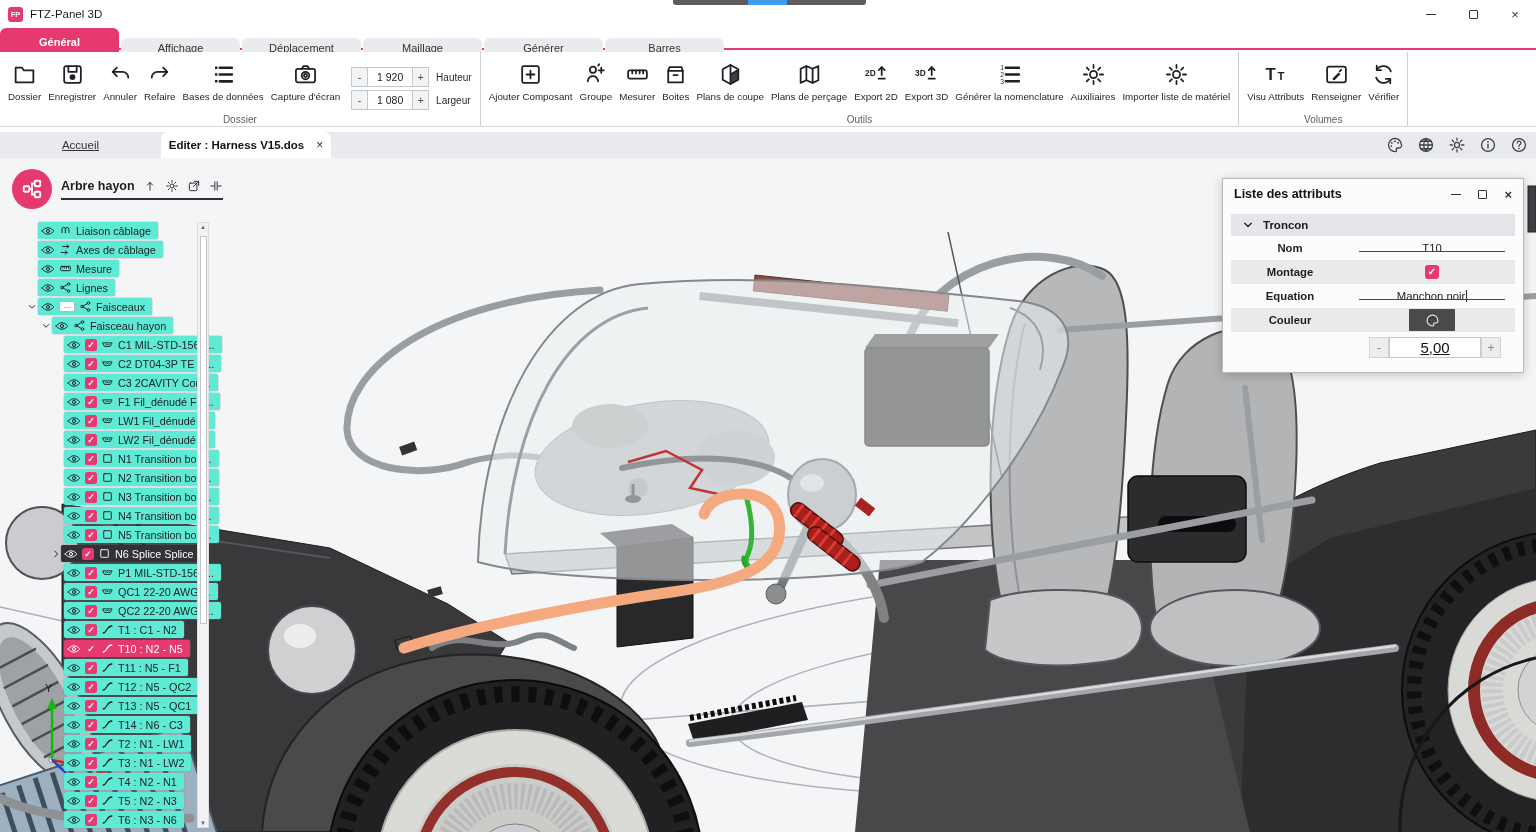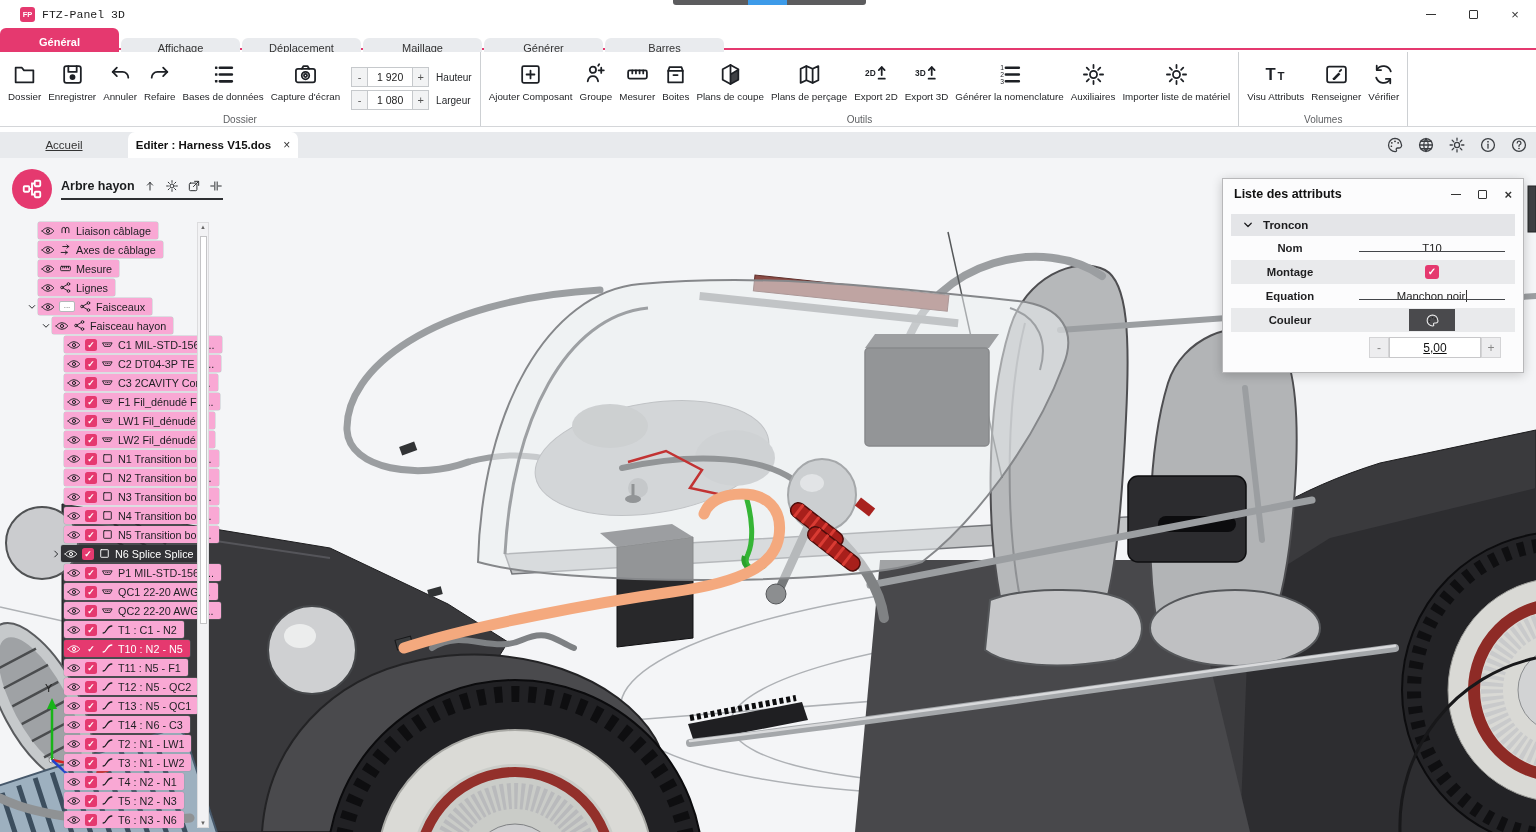"FP" #titlebar { padding-left: 20px -> 8px }
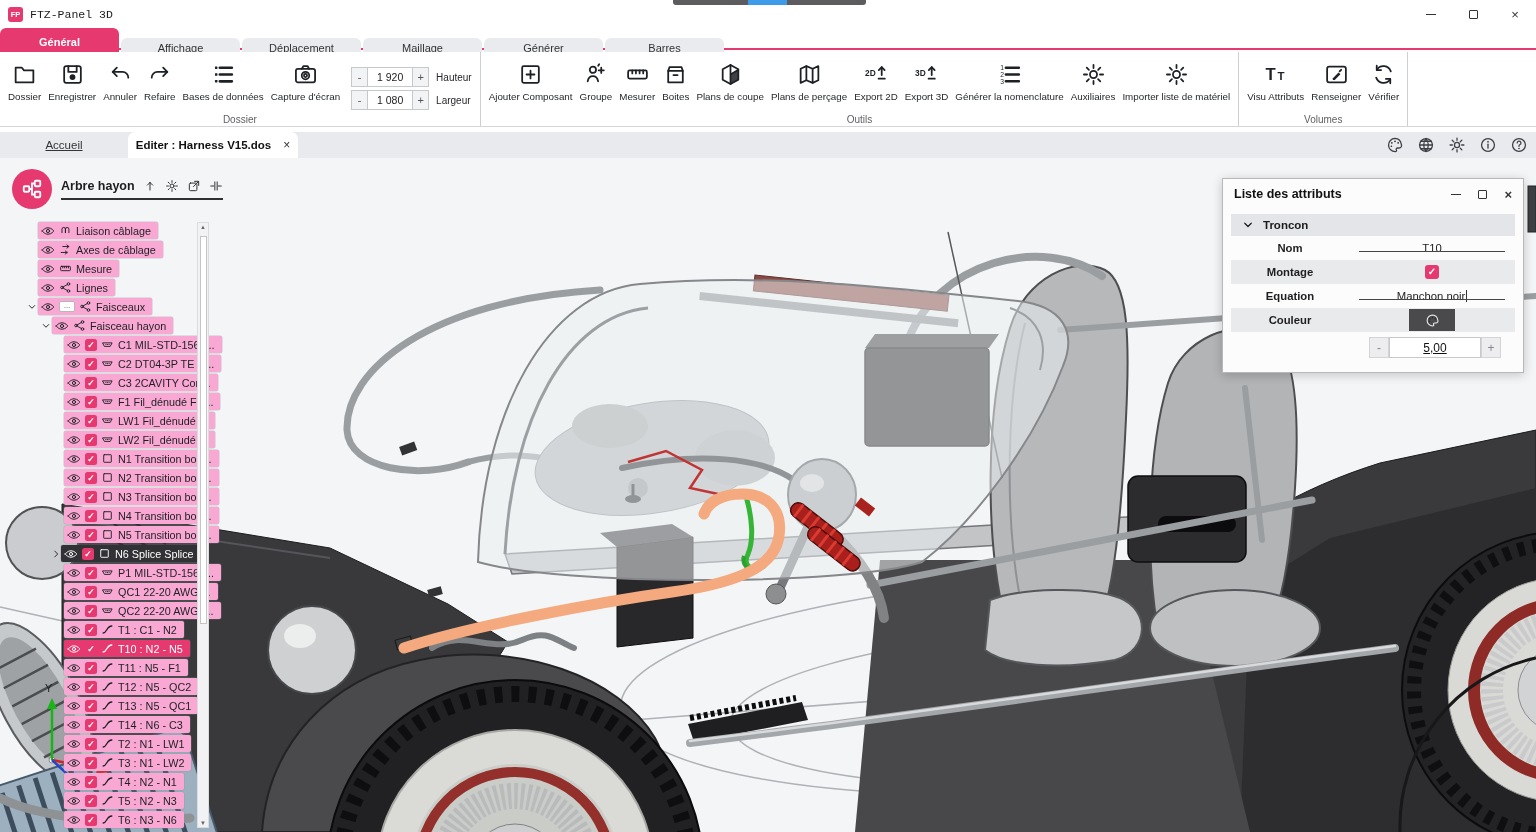"FTZ-Panel 3D" .apptitle { font-family: Liberation Mono, monospace -> none }
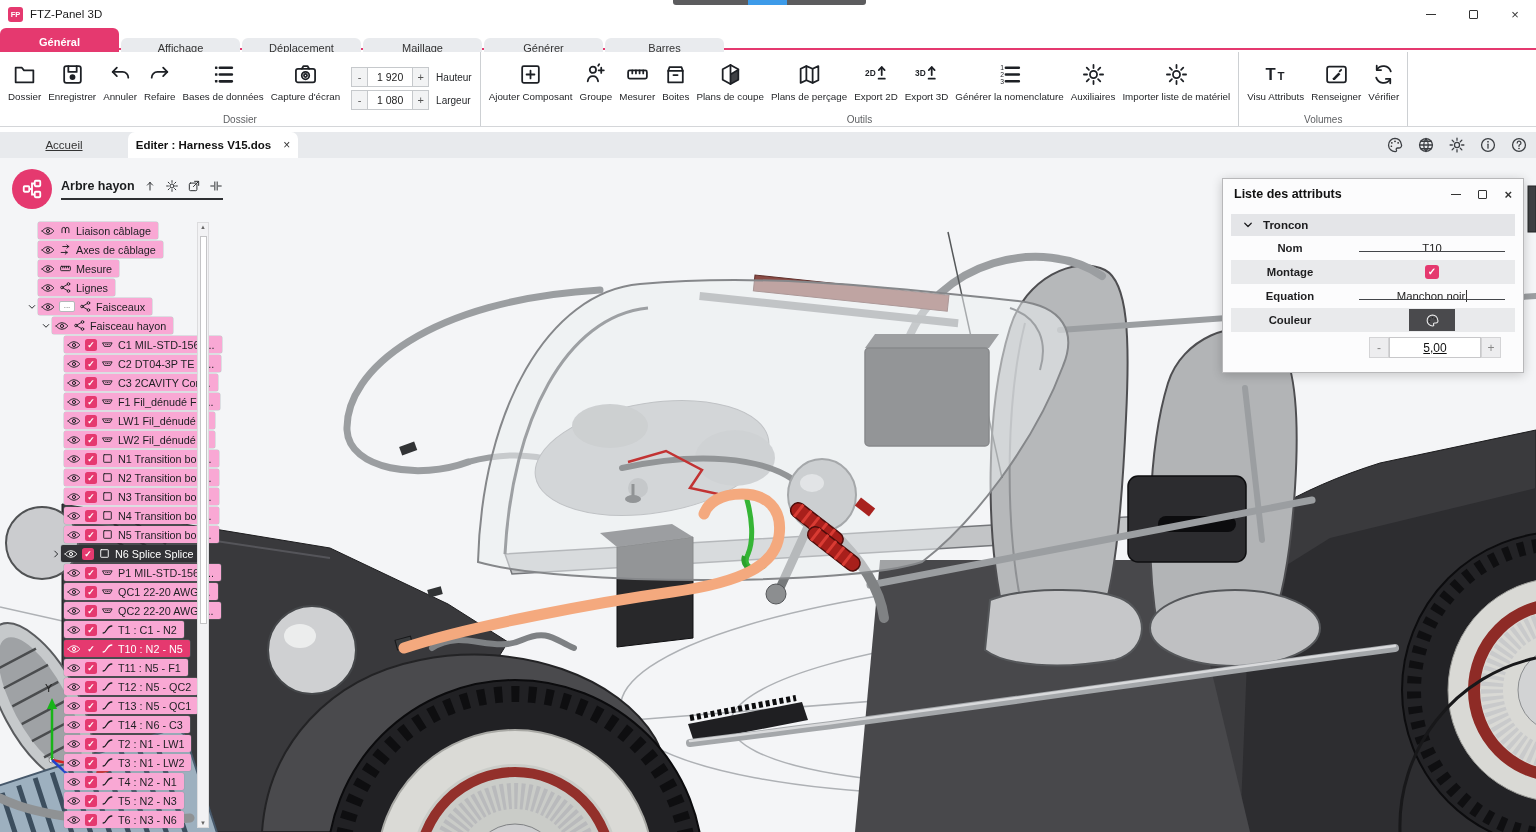"Accueil" .dtab.inactive { width: 128px -> 161px }
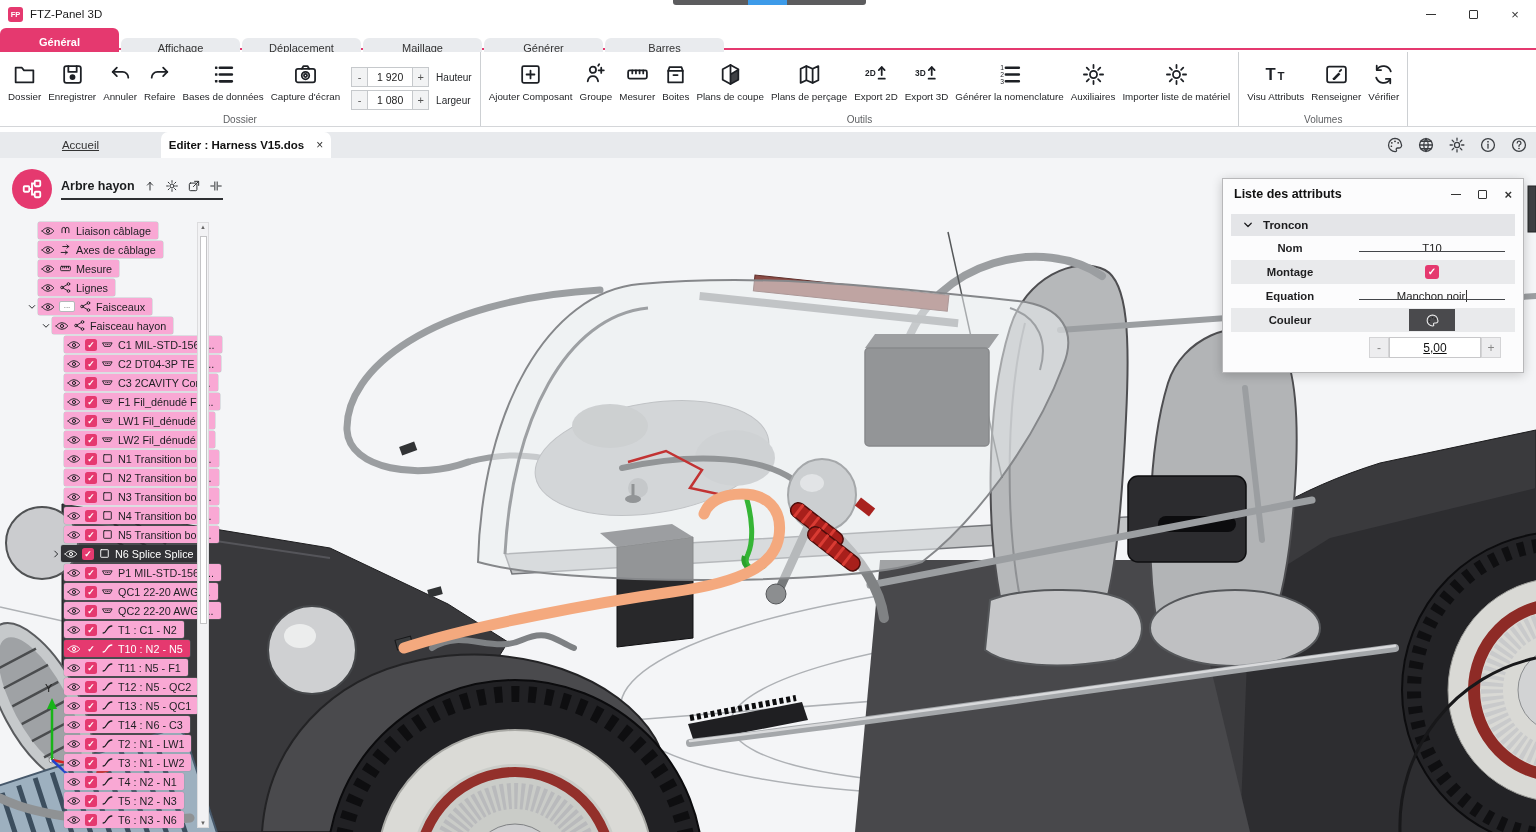"Liaison câblage" .pill { background: #f9a8d4 -> #5eead4 }
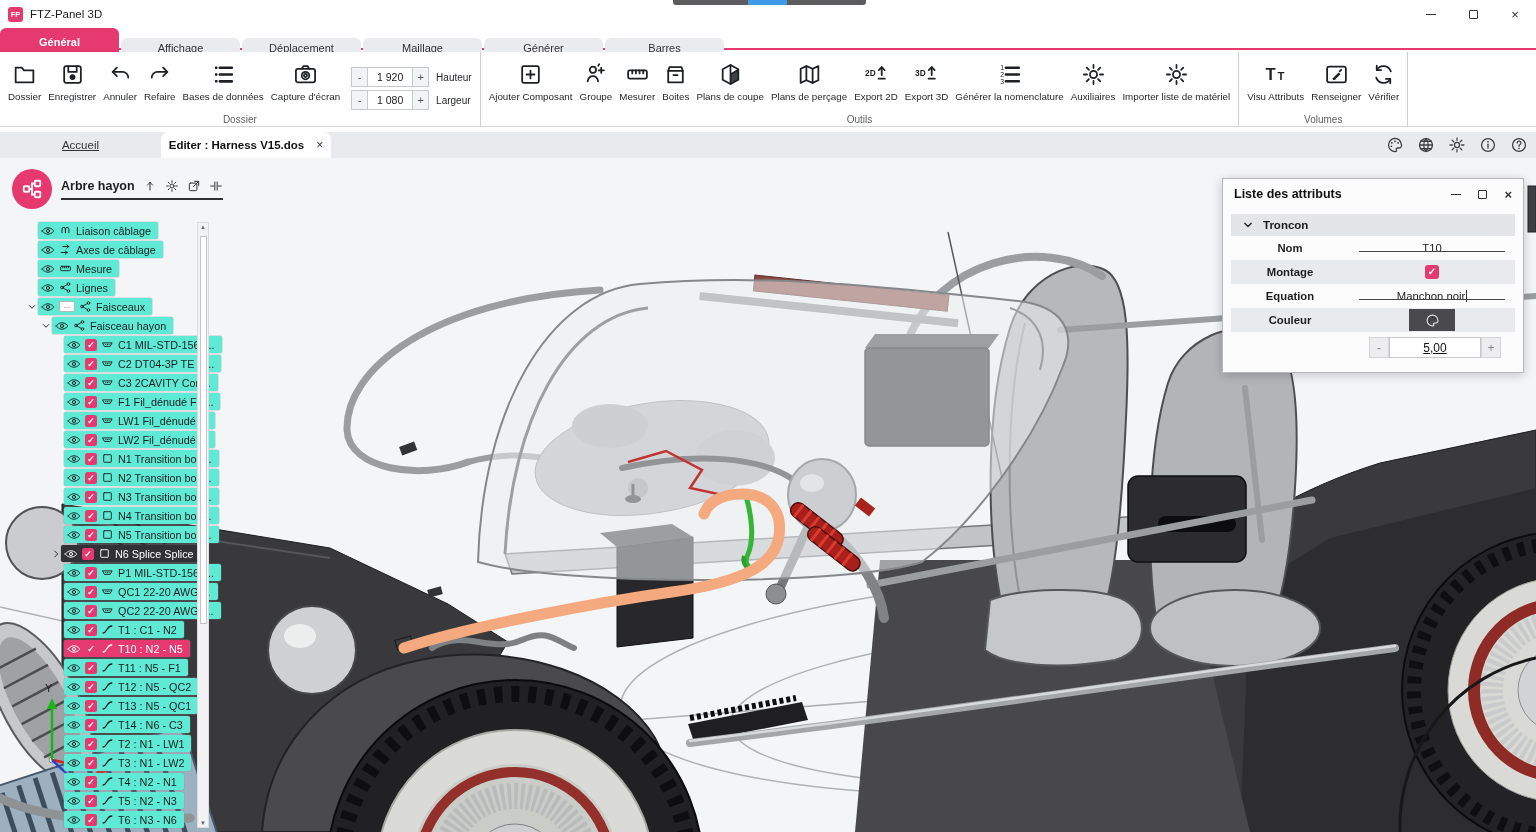"5,00" .sp2val { font-size: 12px -> 15px }
